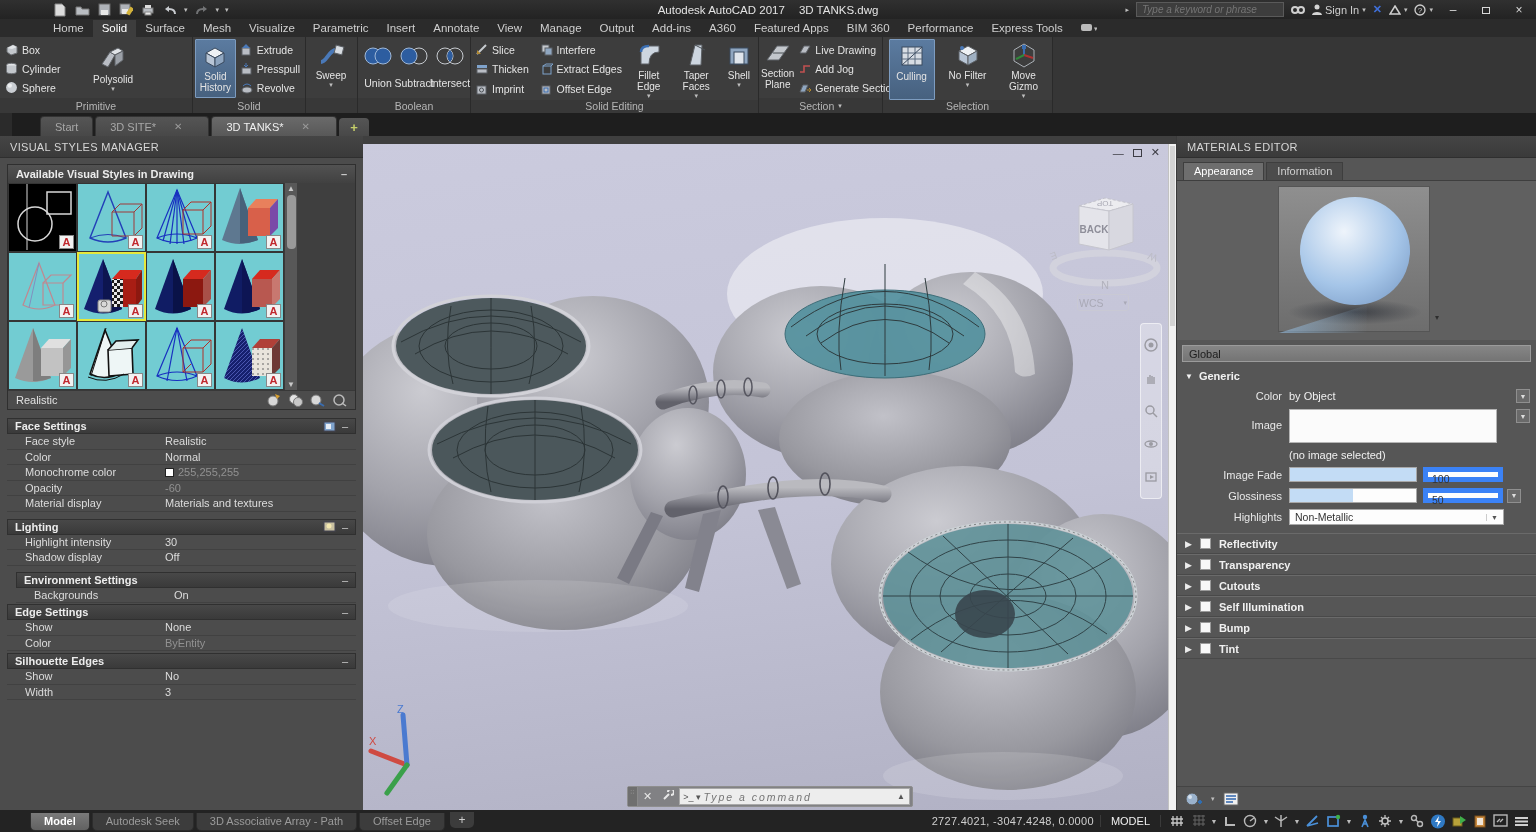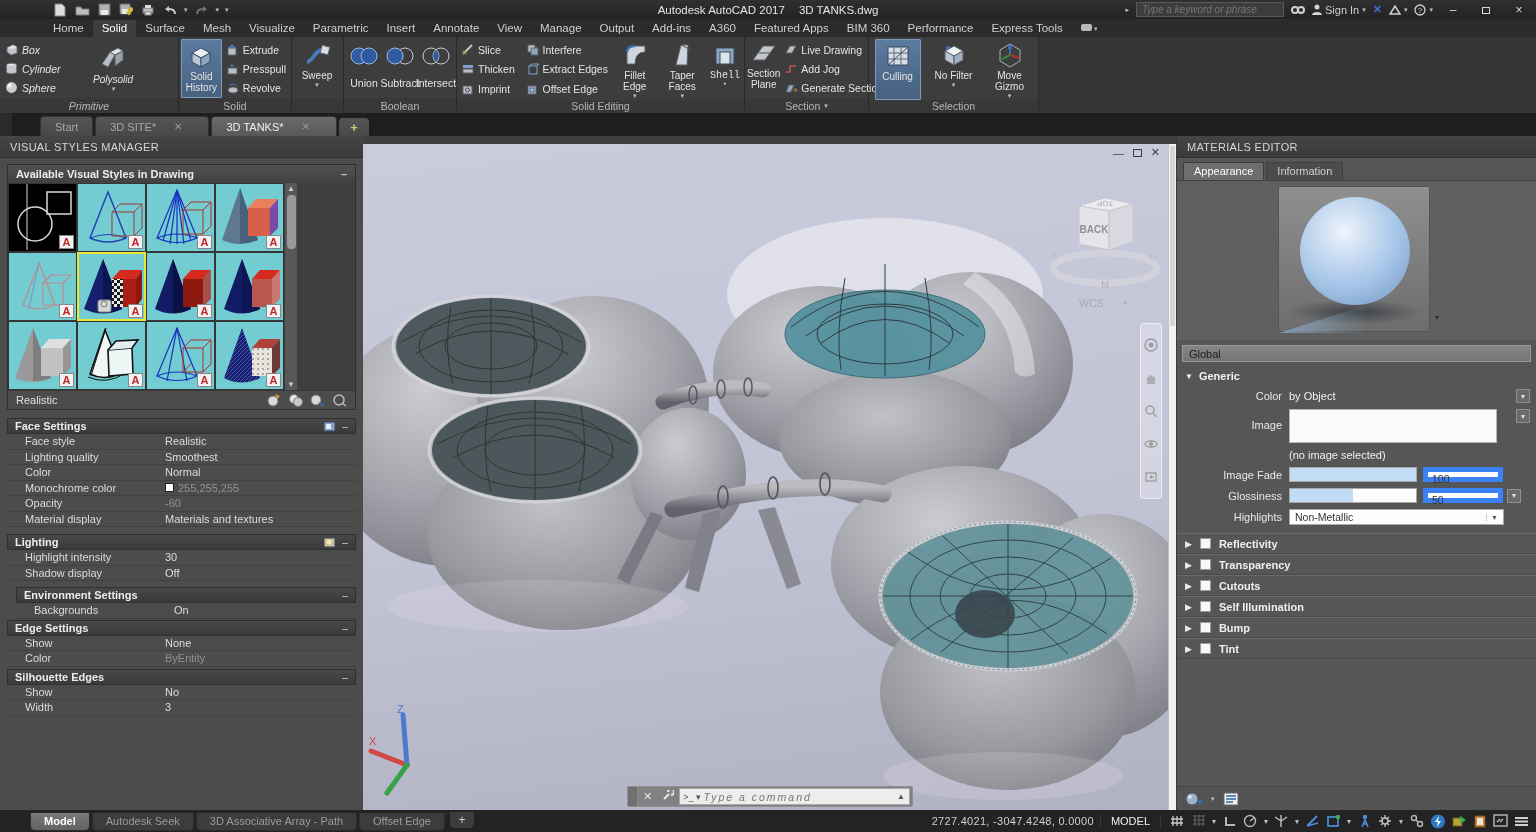"Box" div.panel { font-style: italic -> none; width: 179px -> 193px }
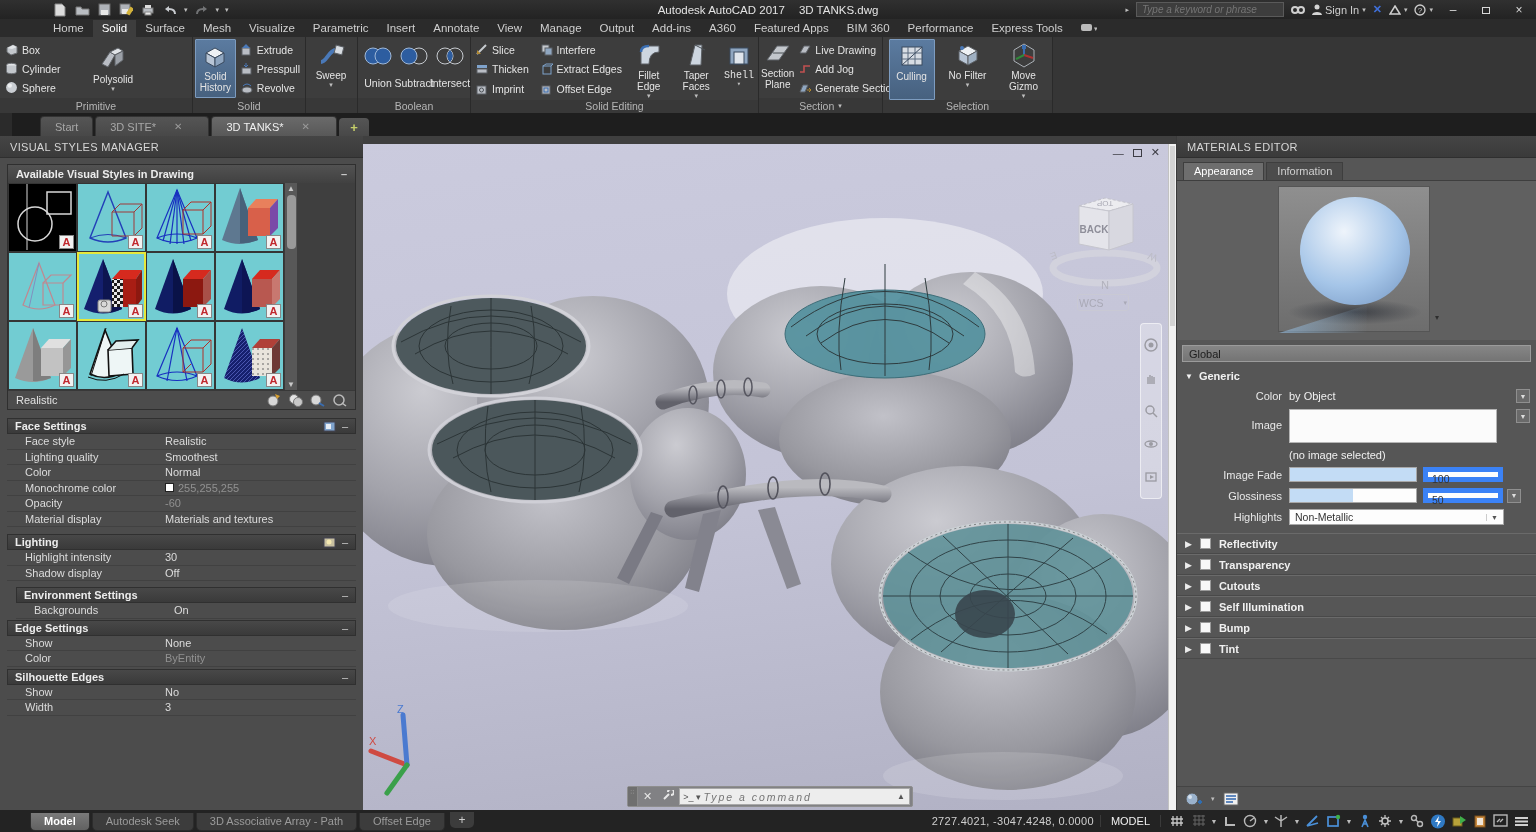"Shell" div.bigbtn { font-family: Liberation Mono, monospace -> none }
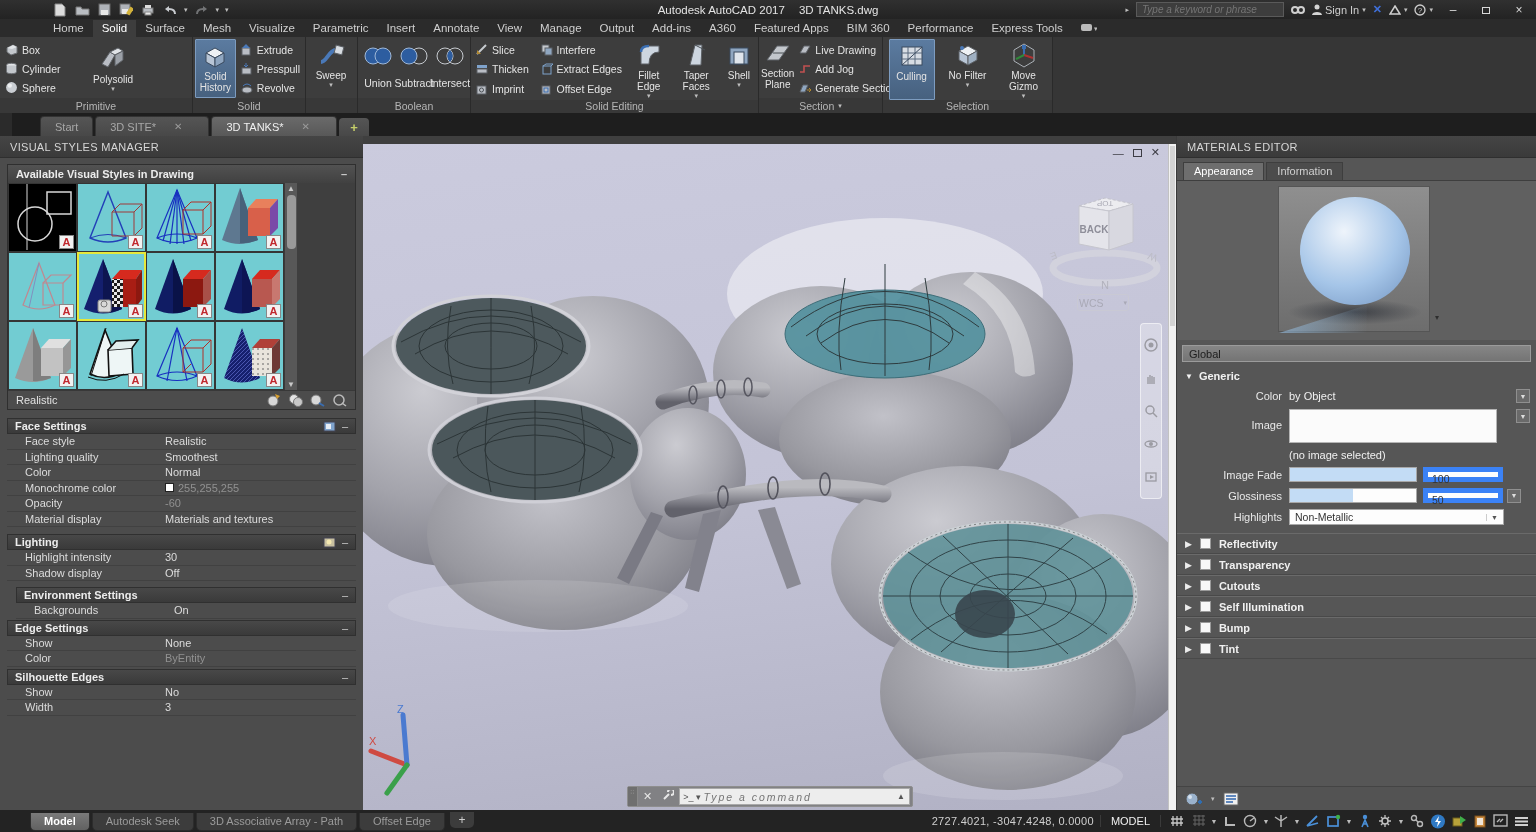"Lighting quality" div.prow { html: <div> <span>Lighting quality</span> <span>Smoothest</span> </div> -> none }
